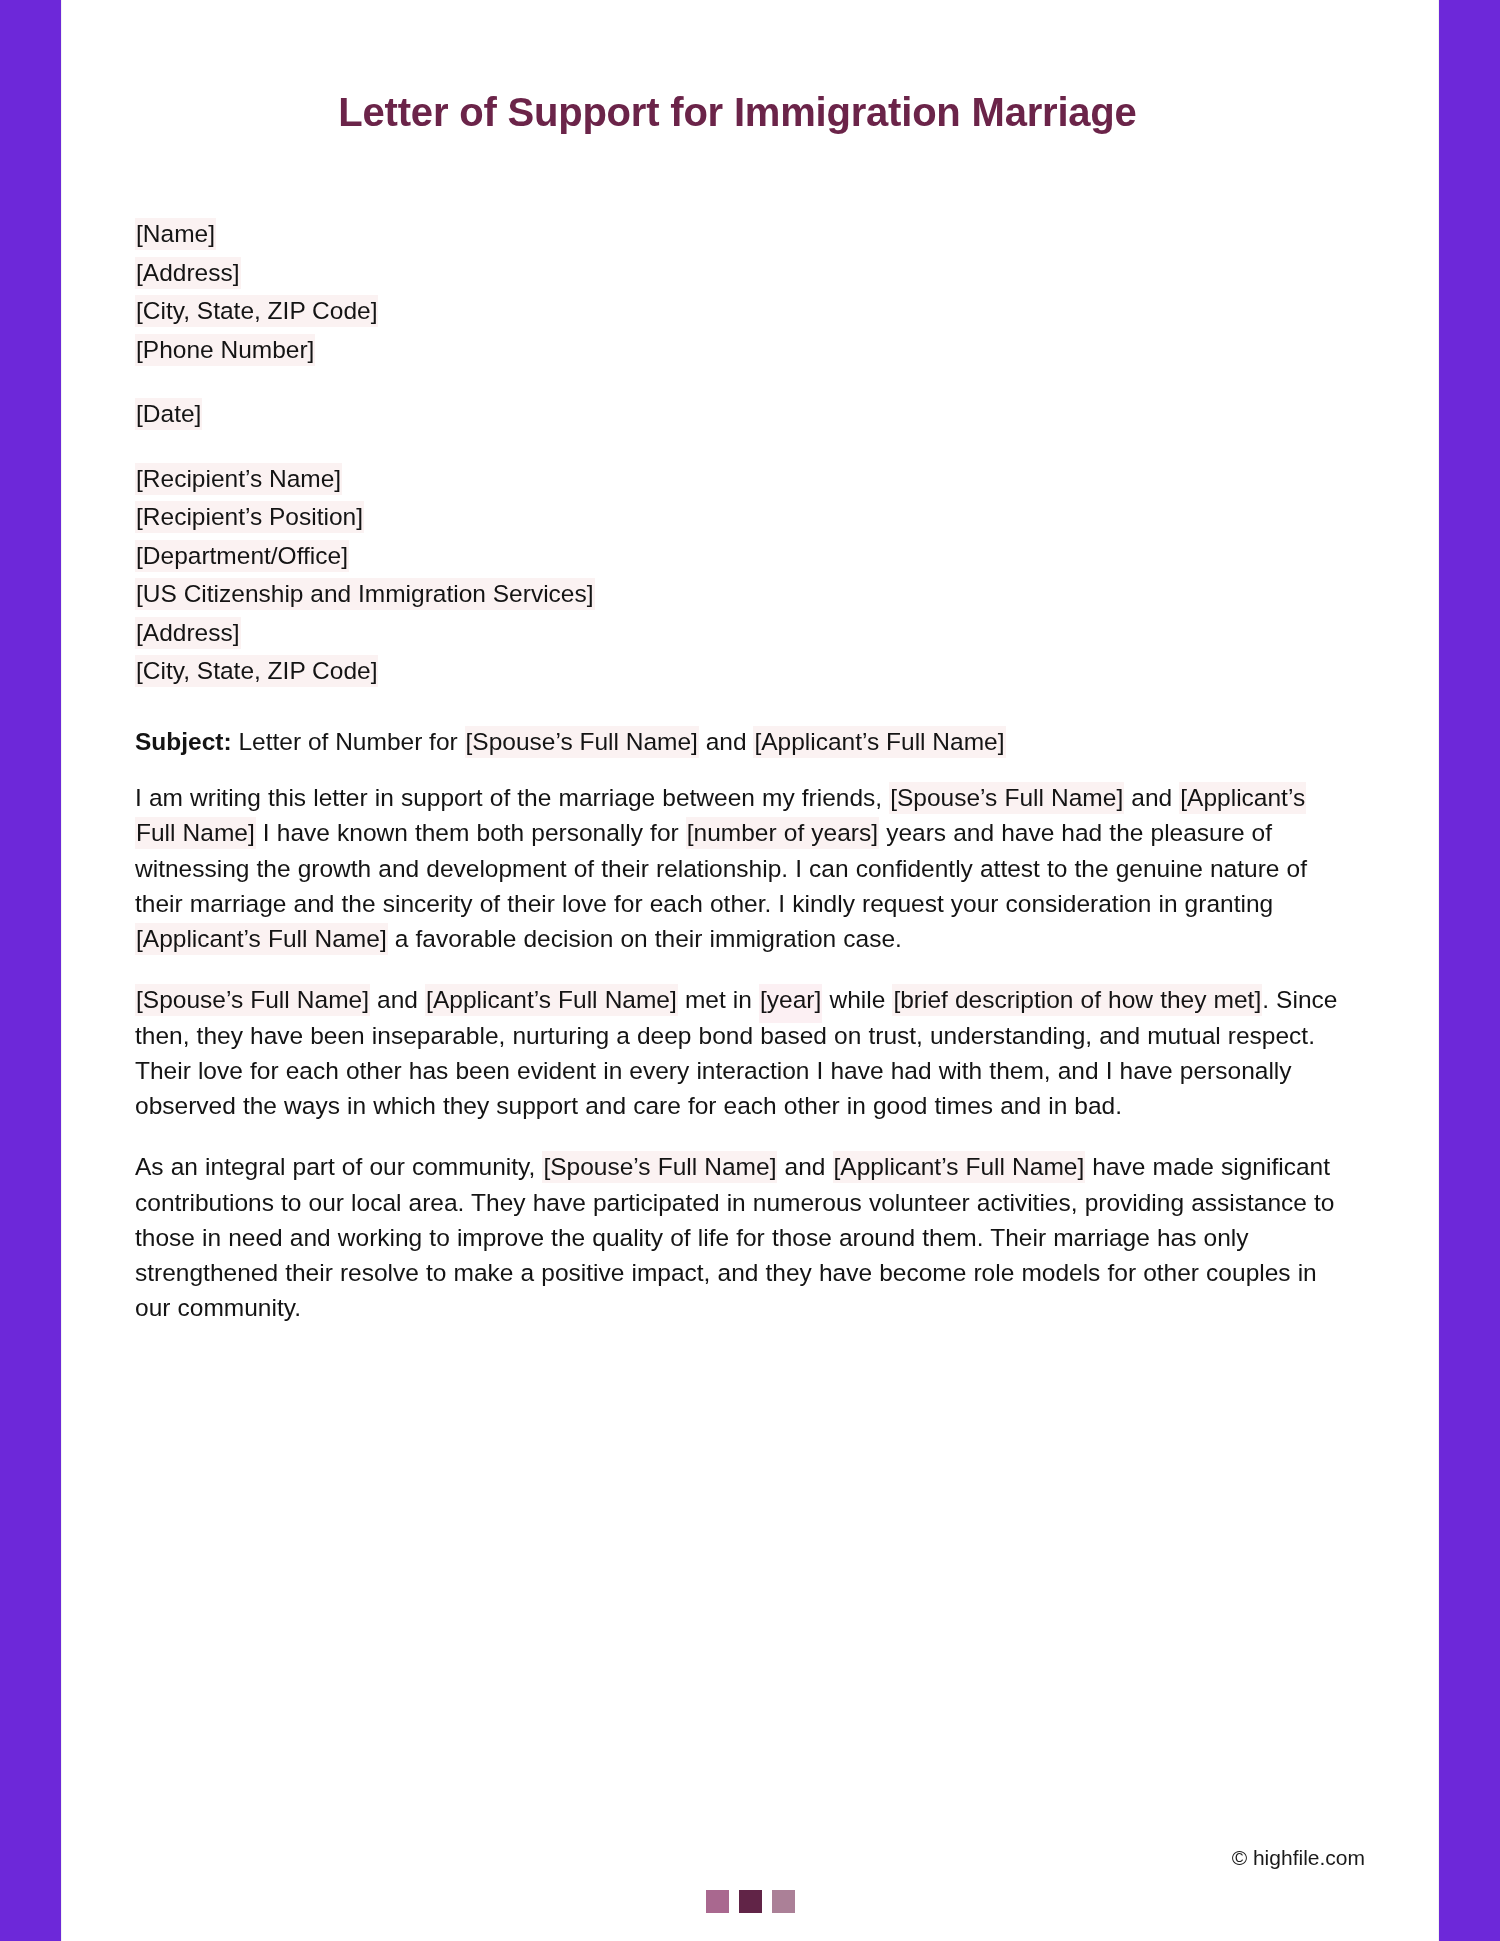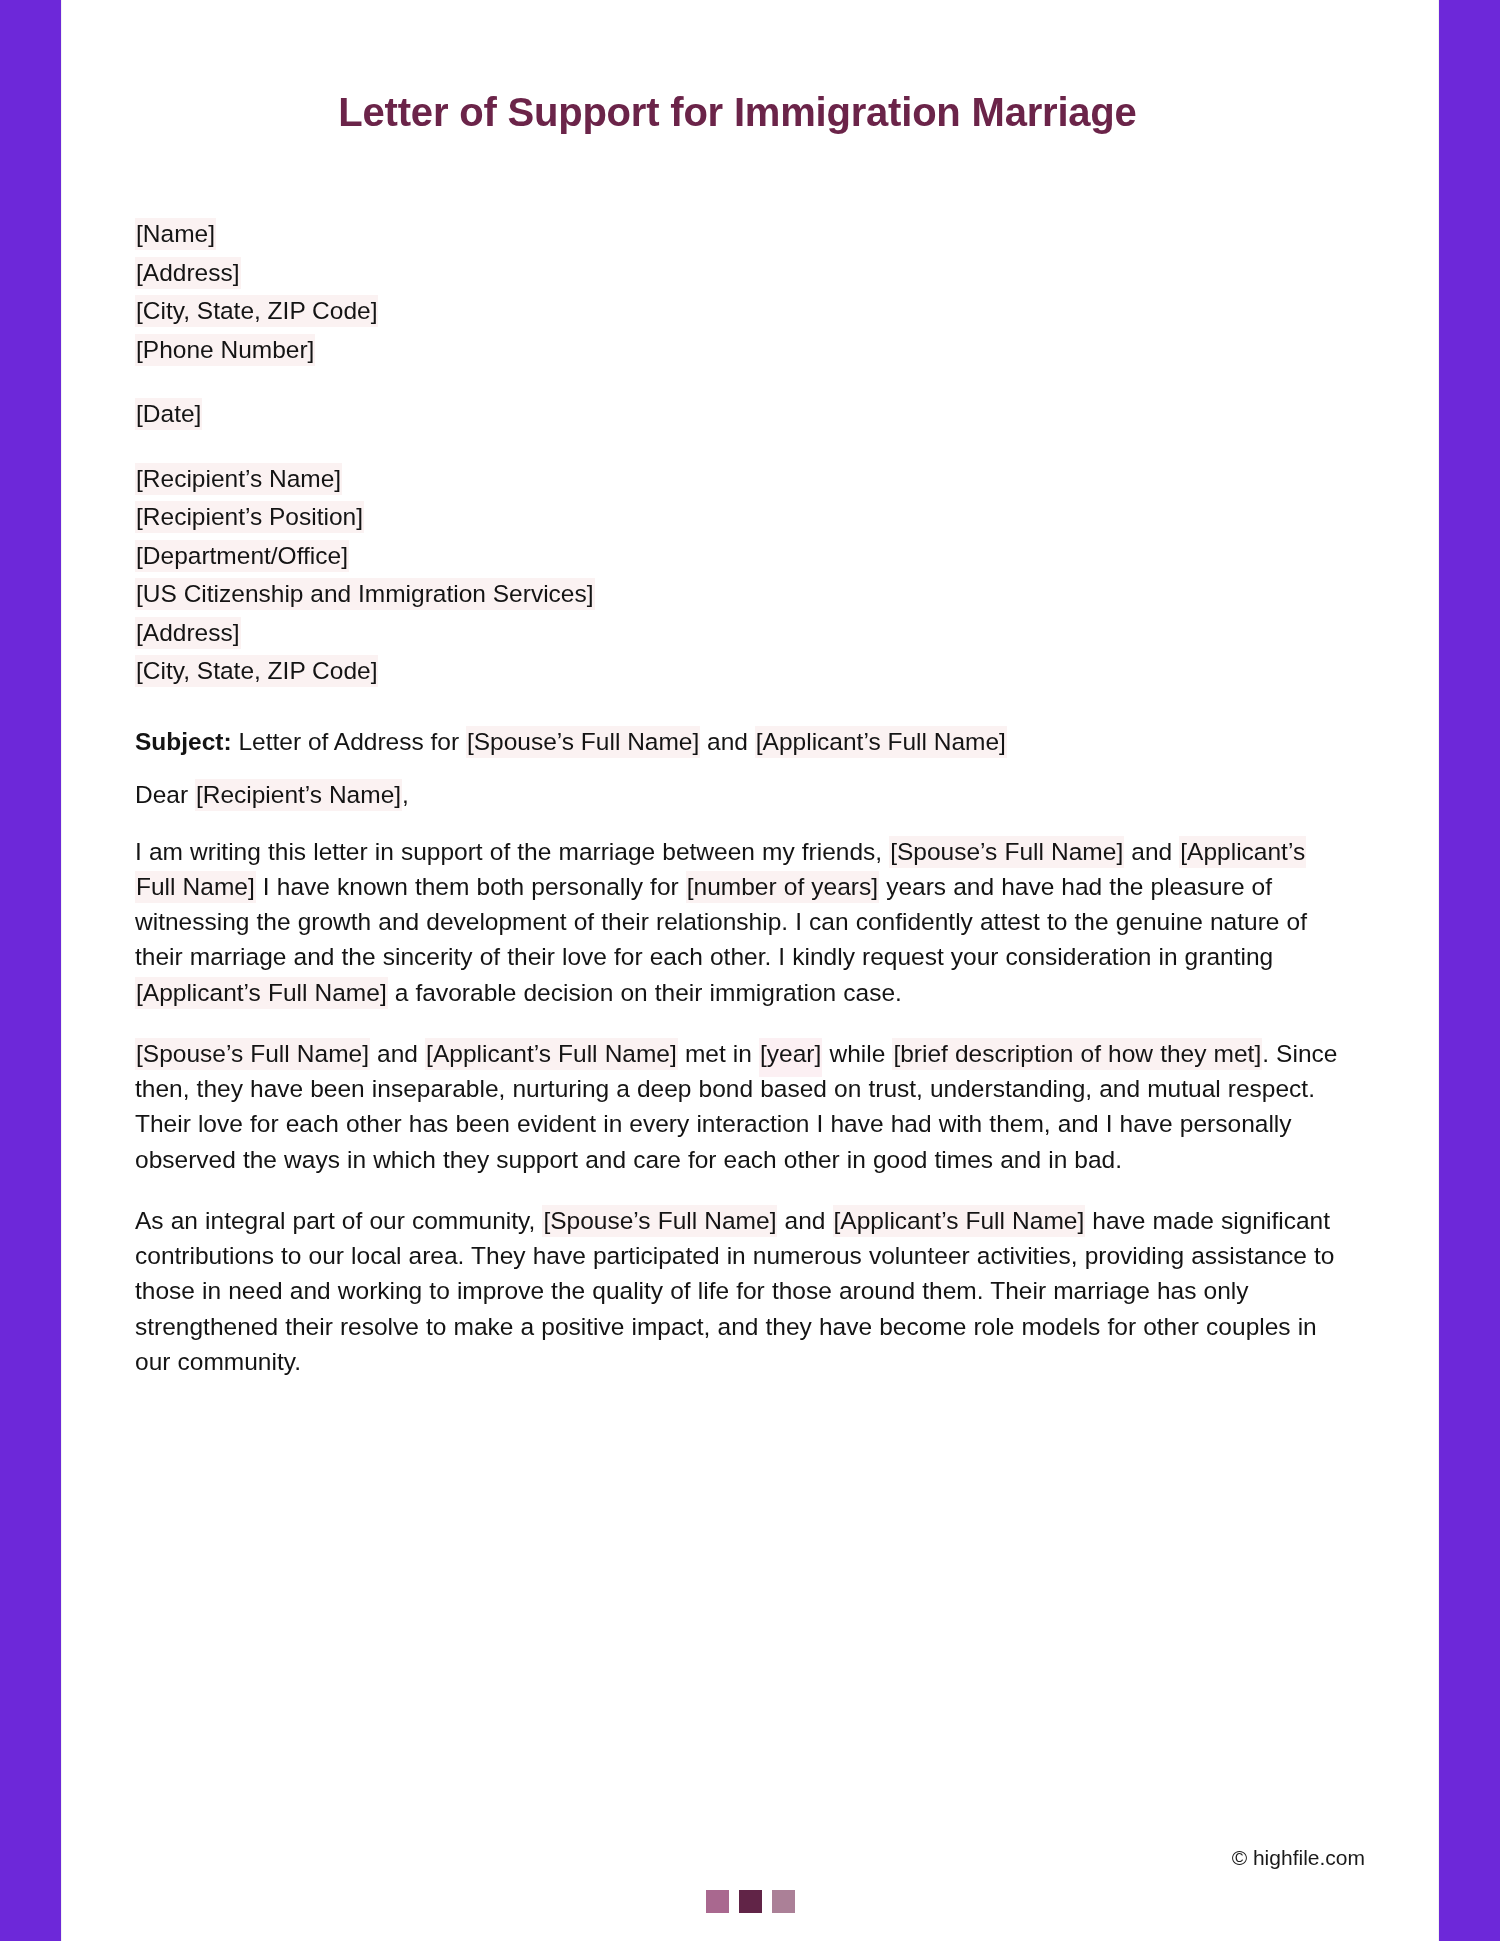"Letter of Address for" span { text: Address -> Number }
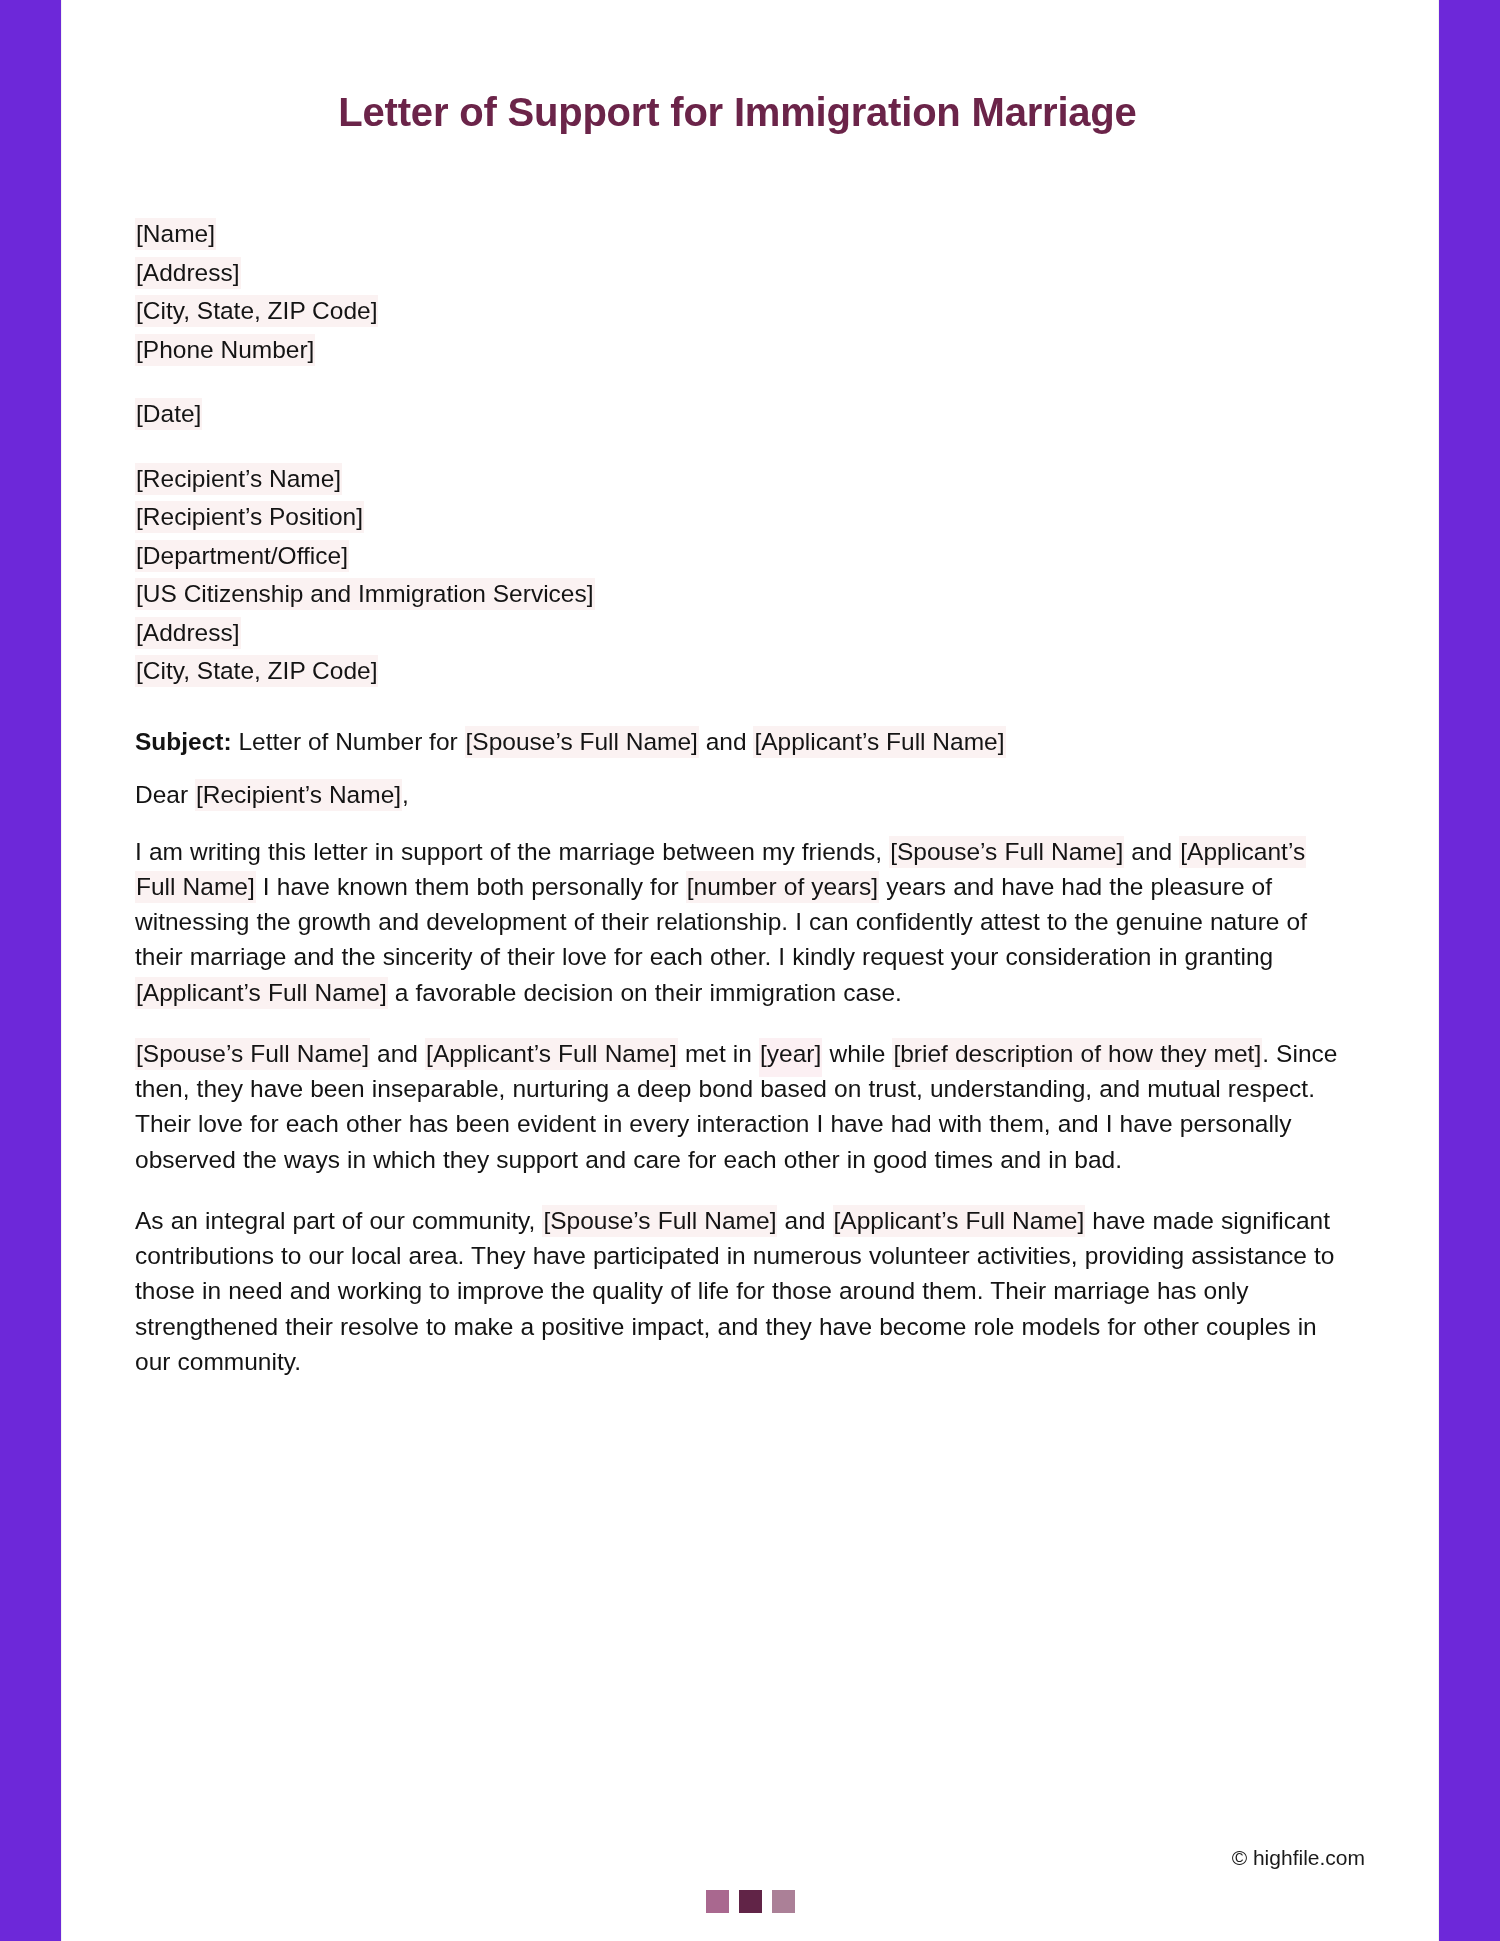"Dear [Recipient’s Name]," div.salutation { html: <div><span>Dear </span><span>[Recipient’s Name]</span><span>,</span></div> -> none }
